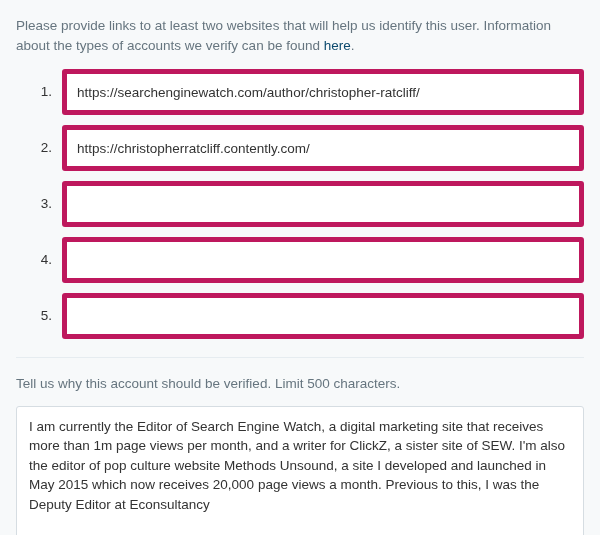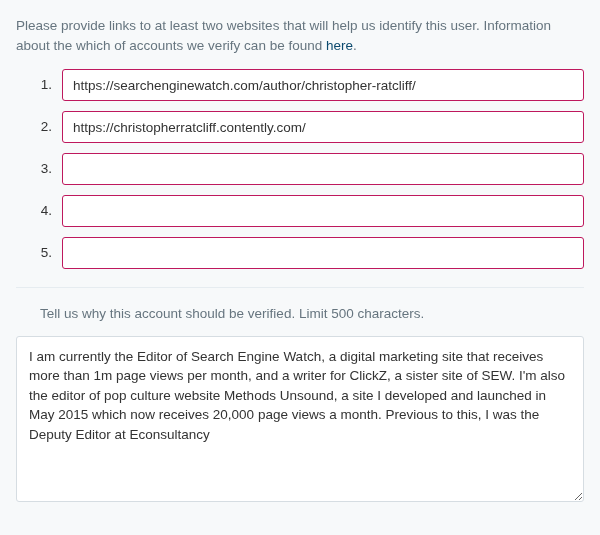"Please provide links to at" span { text: which -> types }
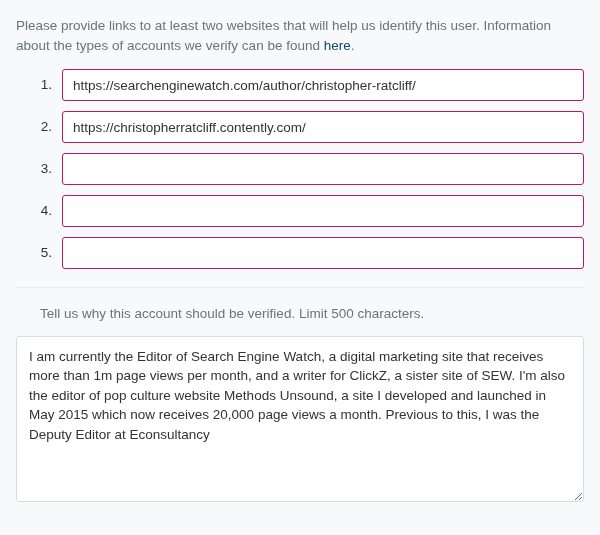"https://searchenginewatch.com/author/chr" .link-input { border: 1px solid #be185d -> 5px solid #be185d; height: 32px -> 46px }
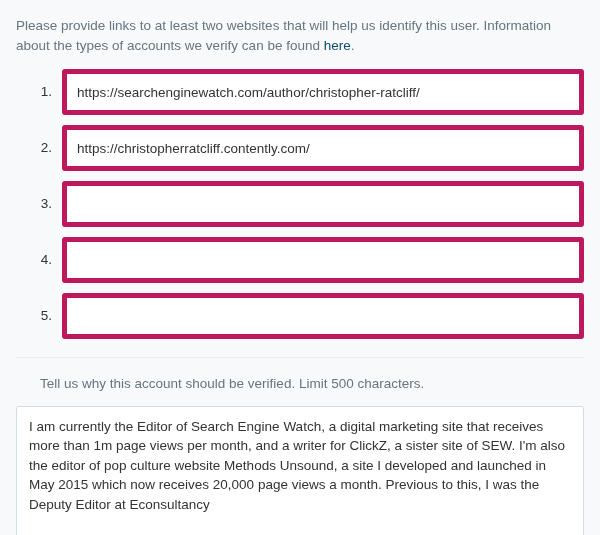"Tell us why this account" .why-label { margin-left: 24px -> none }
